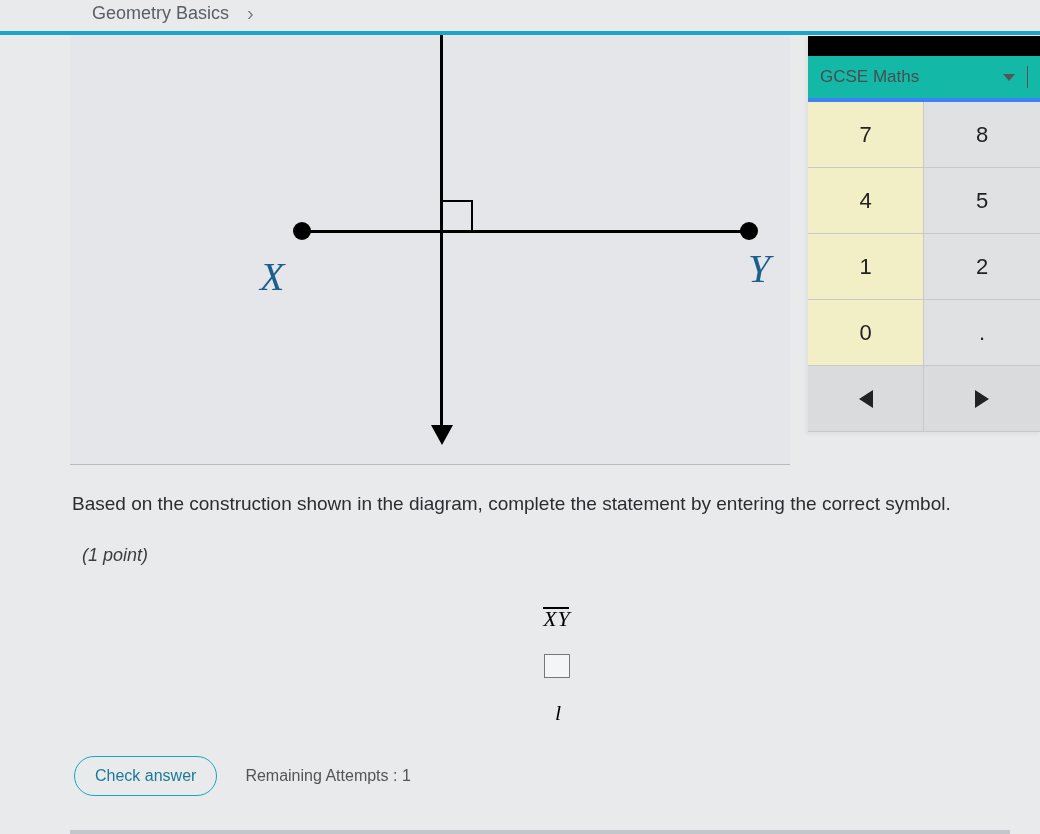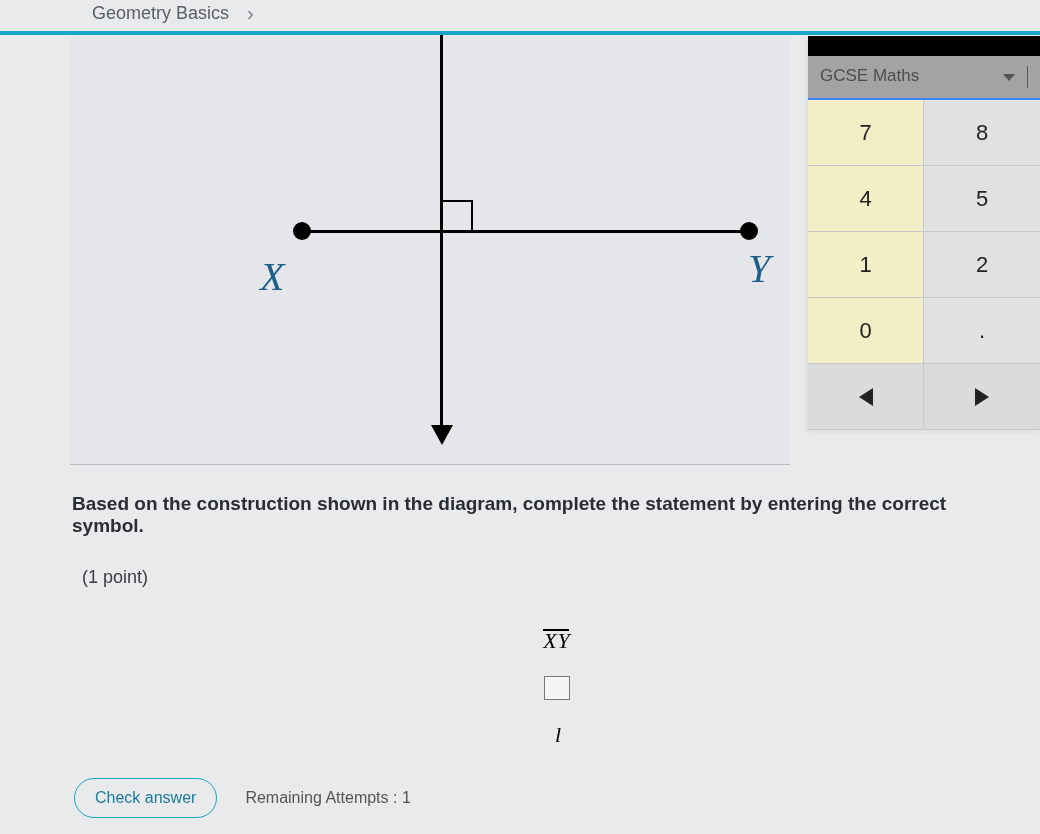"GCSE Maths" .keypad-header { align-items: none -> center; background: #a3a3a3 -> #14b8a6; border-bottom: 2px solid #3b82f6 -> 4px solid #3b82f6 }
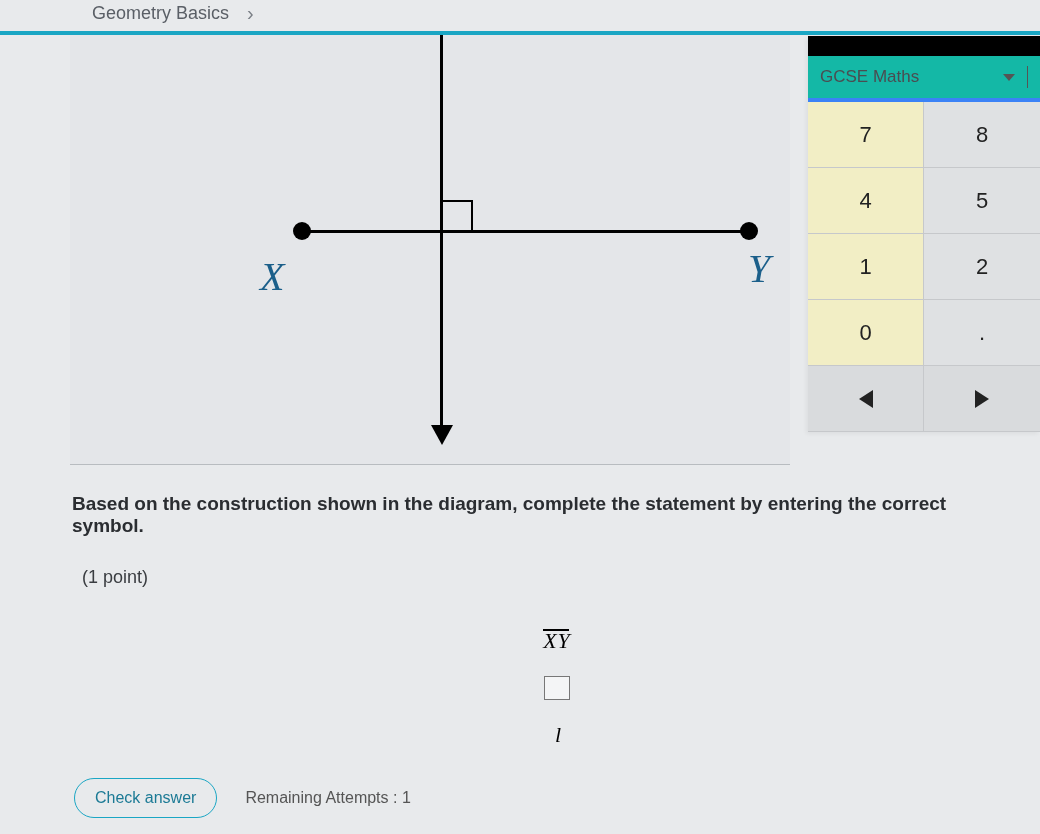"Based on the construction shown" .question { font-weight: bold -> none }
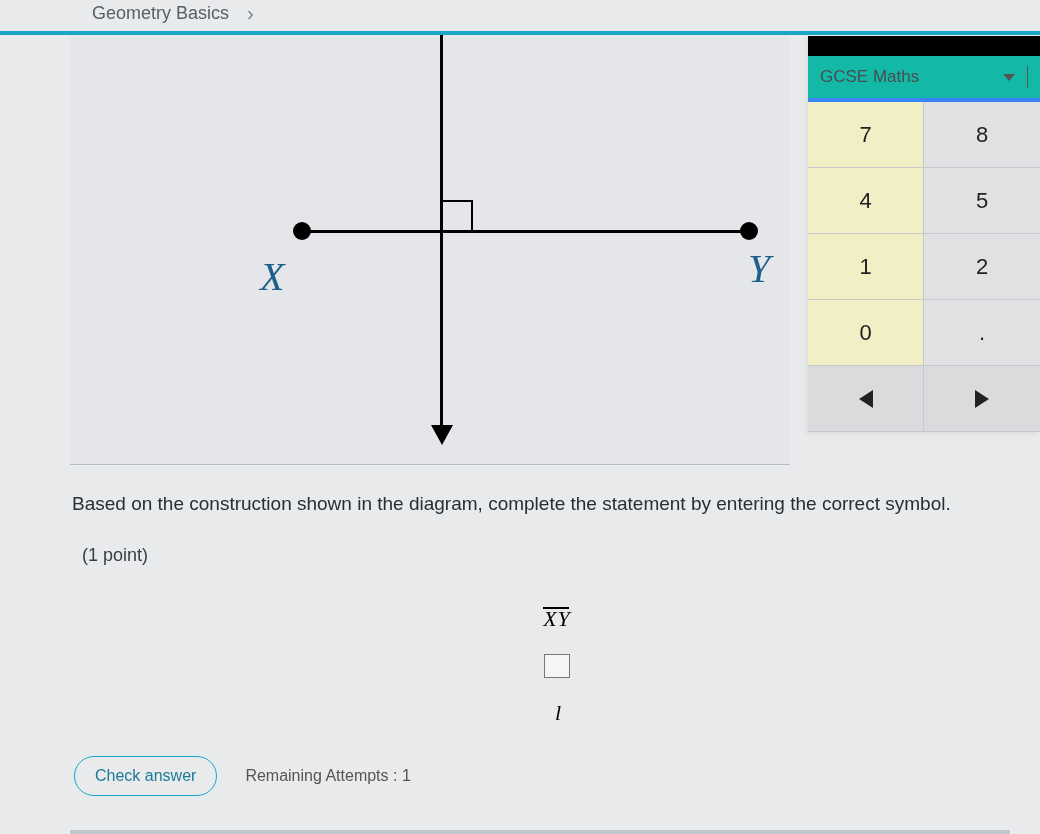"(1 point)" .points { font-style: none -> italic }
